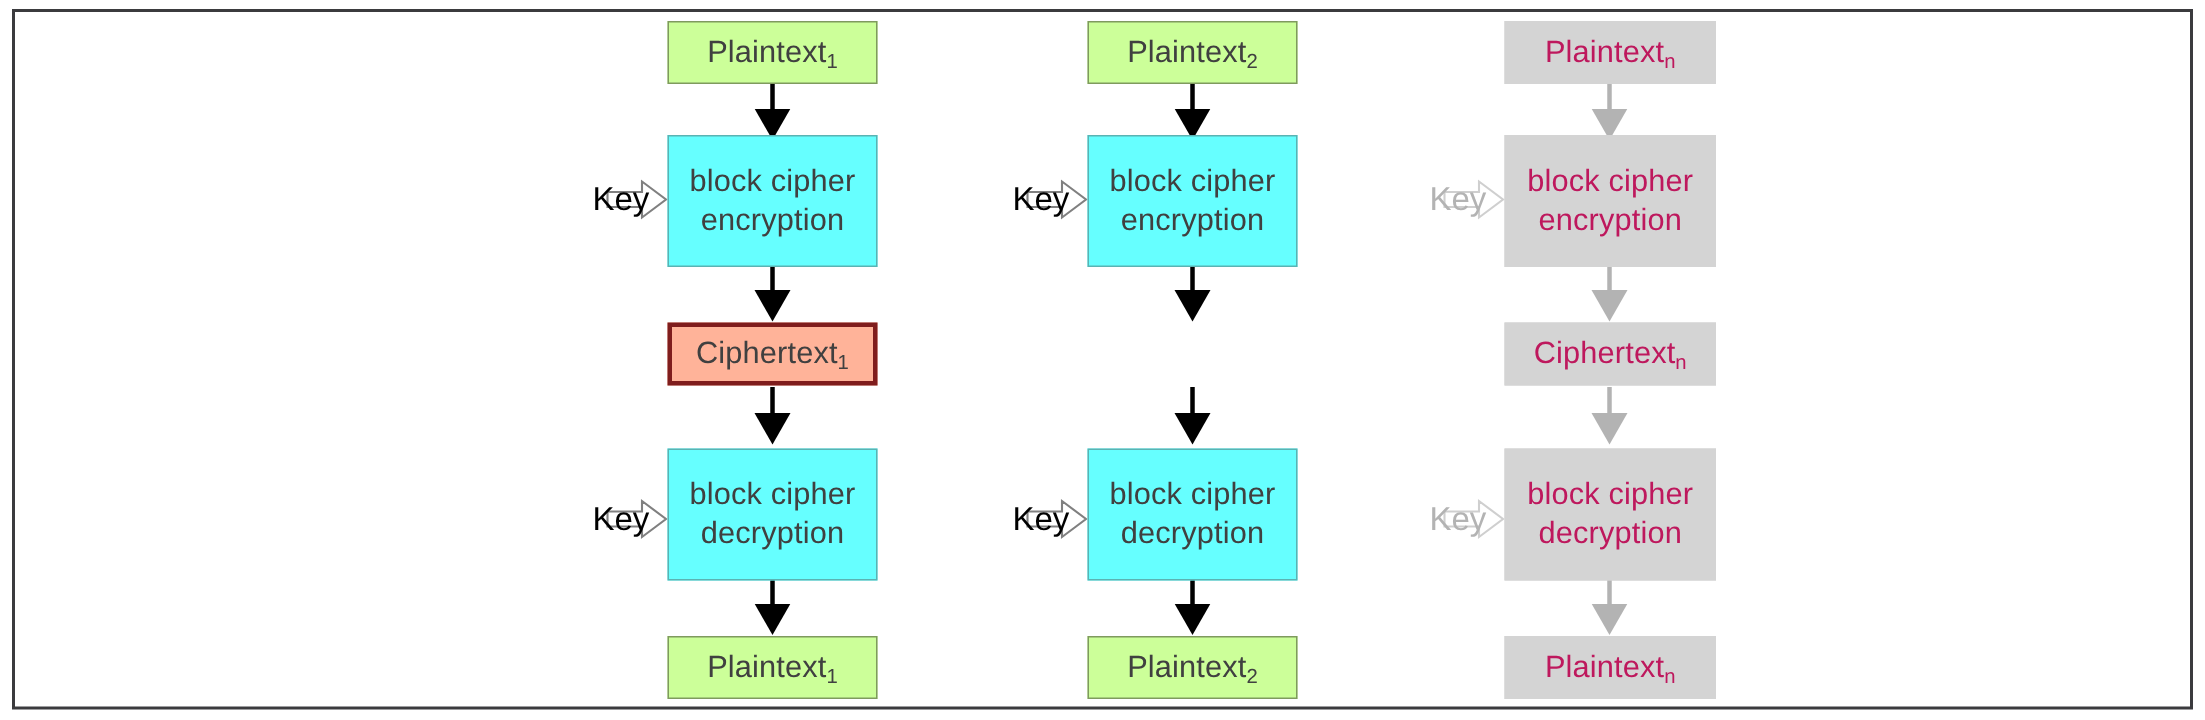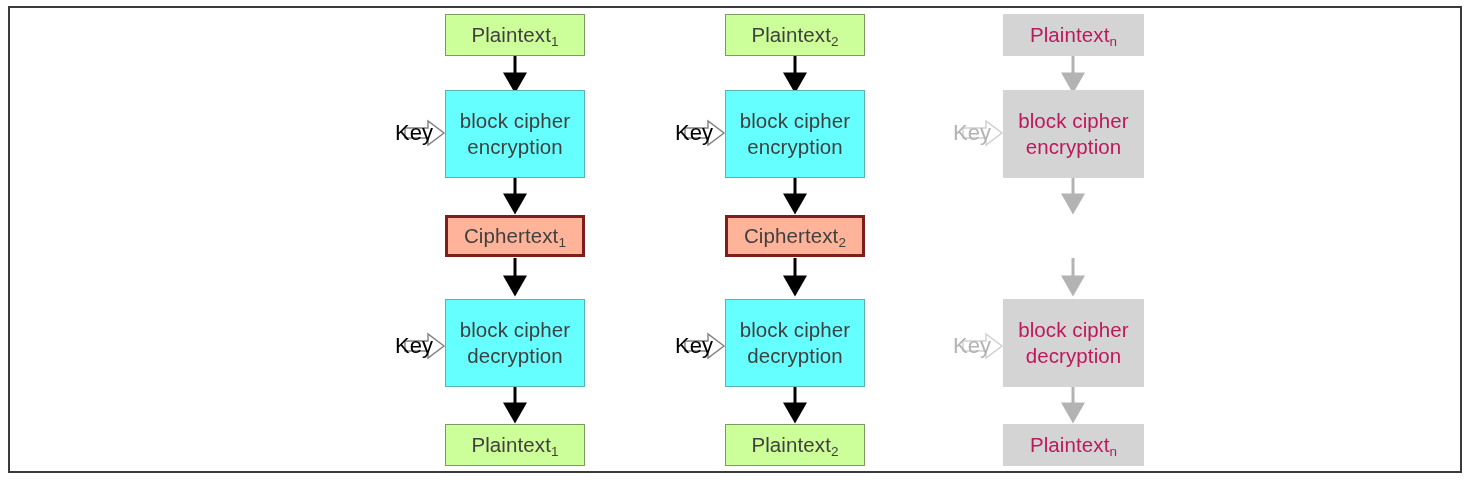"Ciphertext2" div.node { html: <div> <span><span>Ciphertext</span><sub>2</sub></span> </div> -> none }
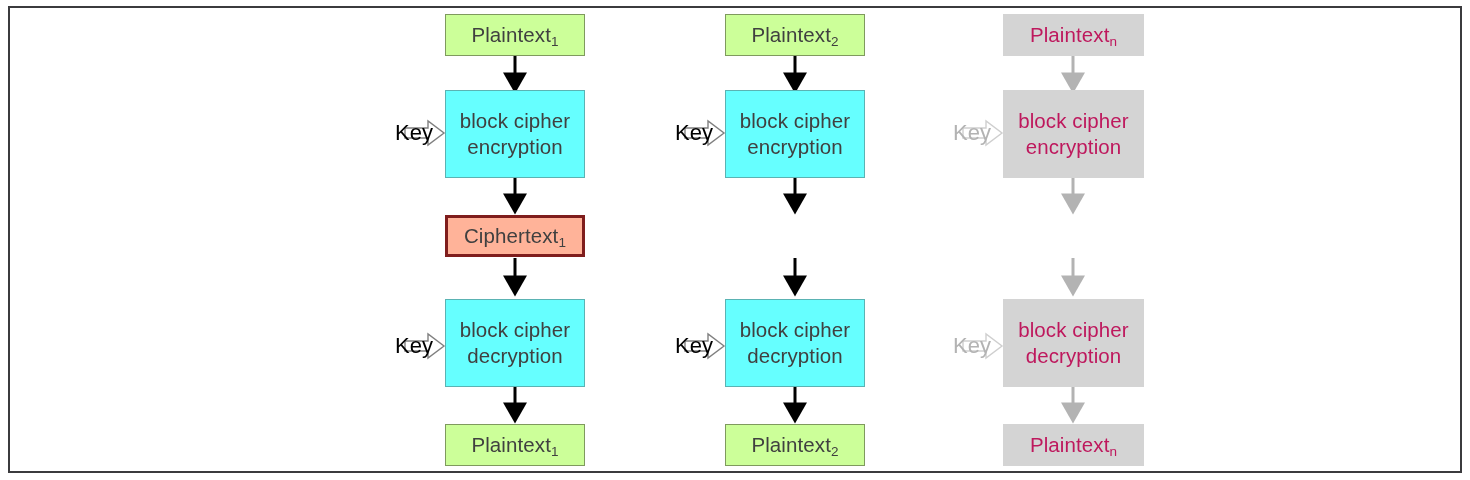"Ciphertextn" div.node { html: none -> <div> <span><span>Ciphertext</span><sub>n</sub></span> </div> }
